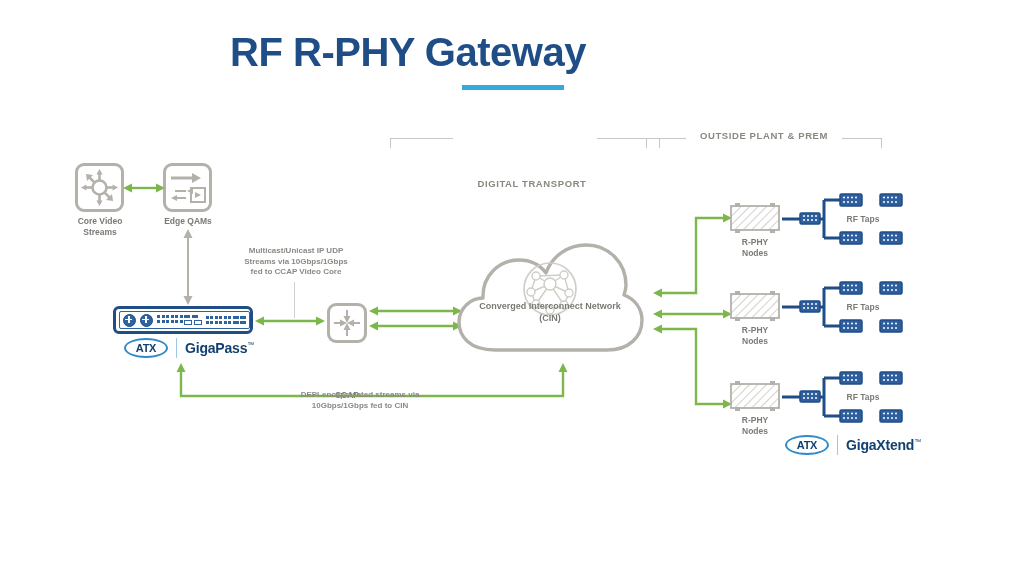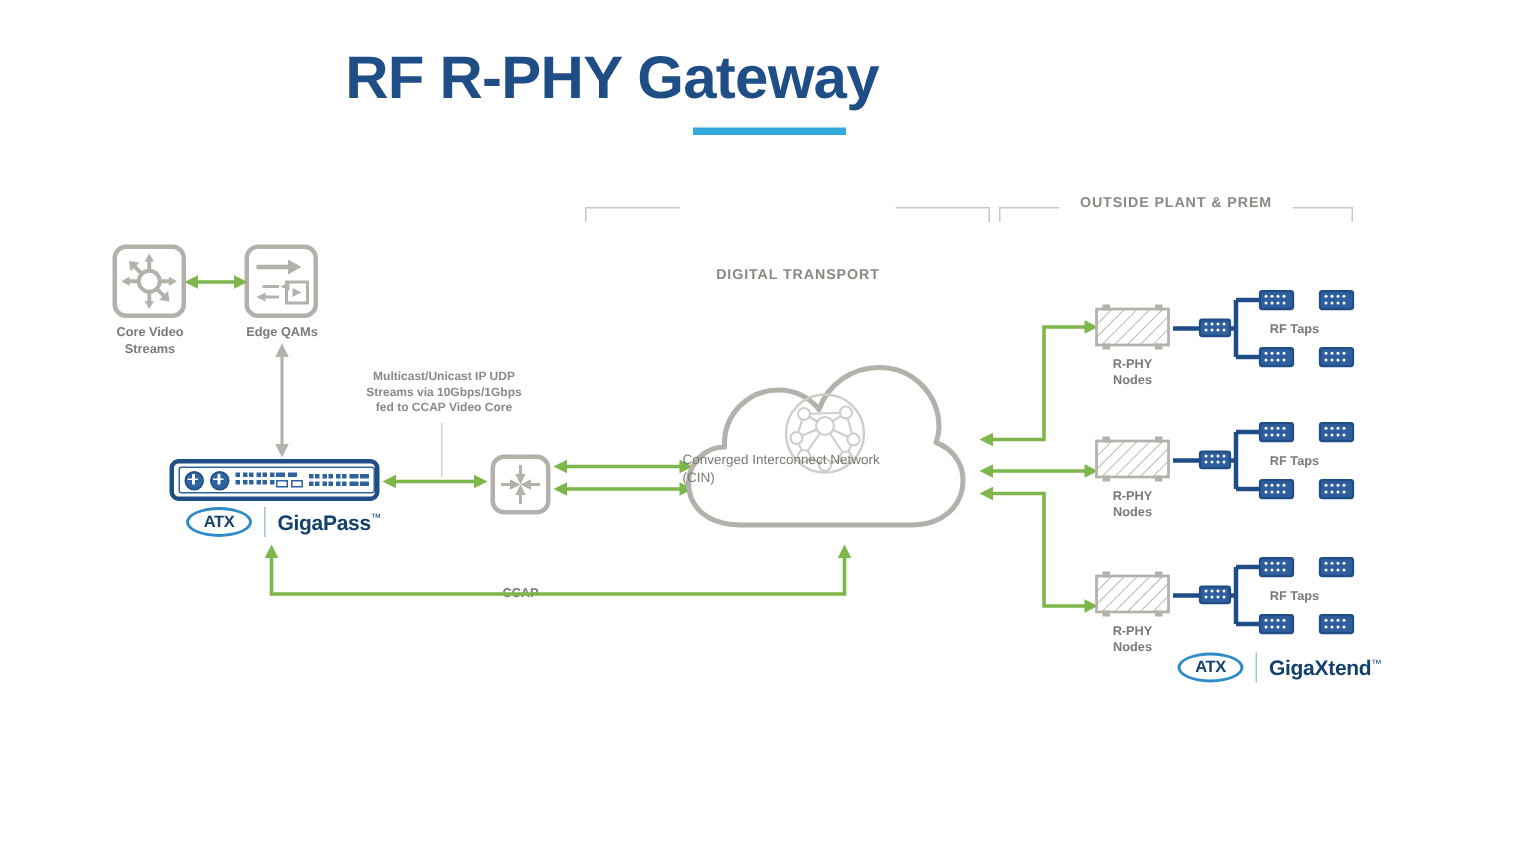"OUTSIDE PLANT & PREM" div.abs { left: 666px -> 646px }
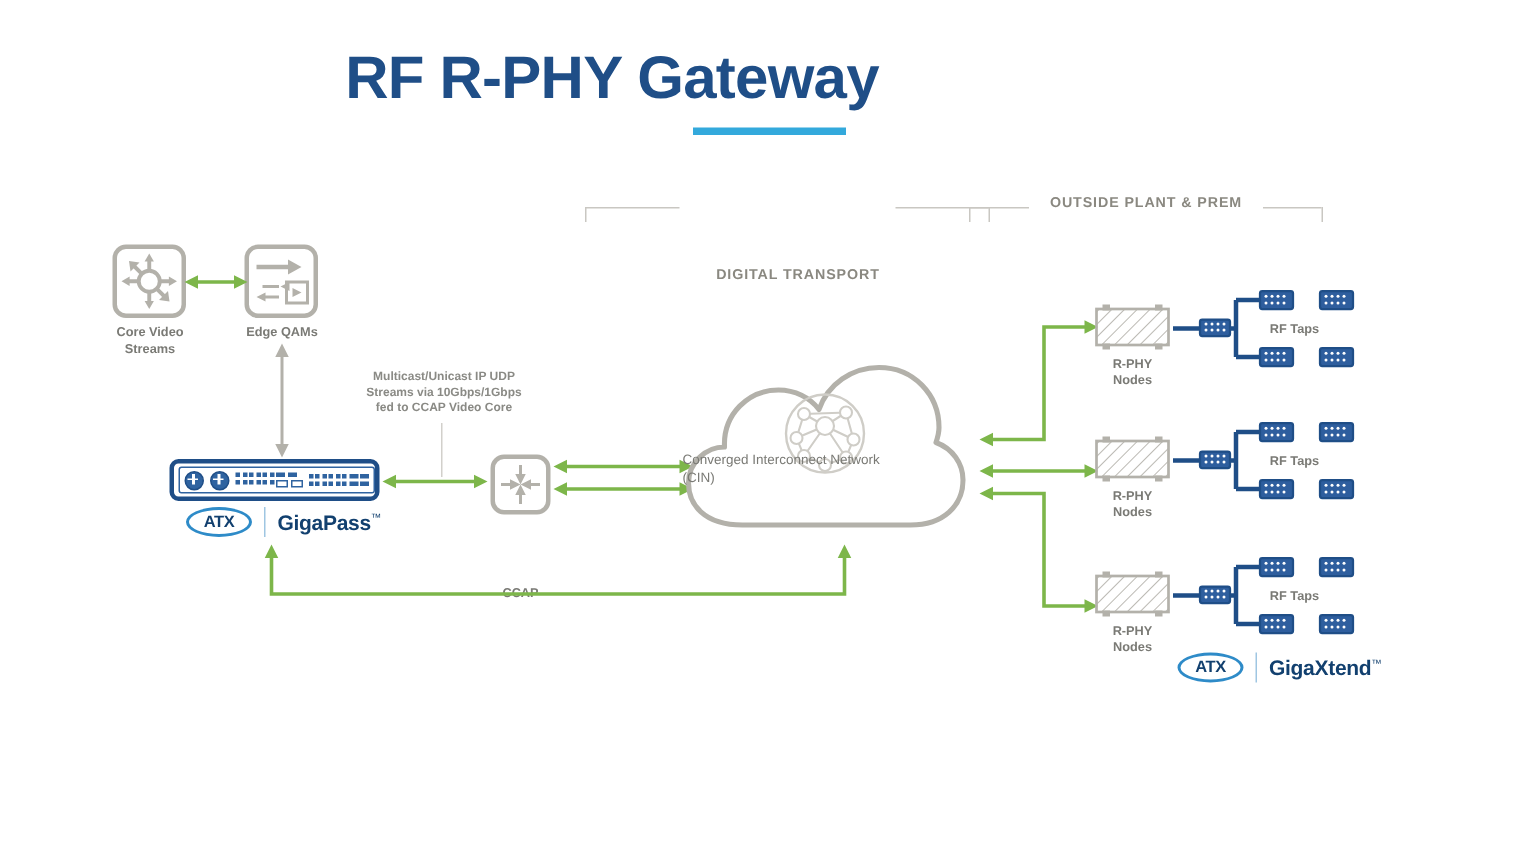"Converged Interconnect Network" #cin-text { font-weight: normal -> bold; text-align: none -> center }
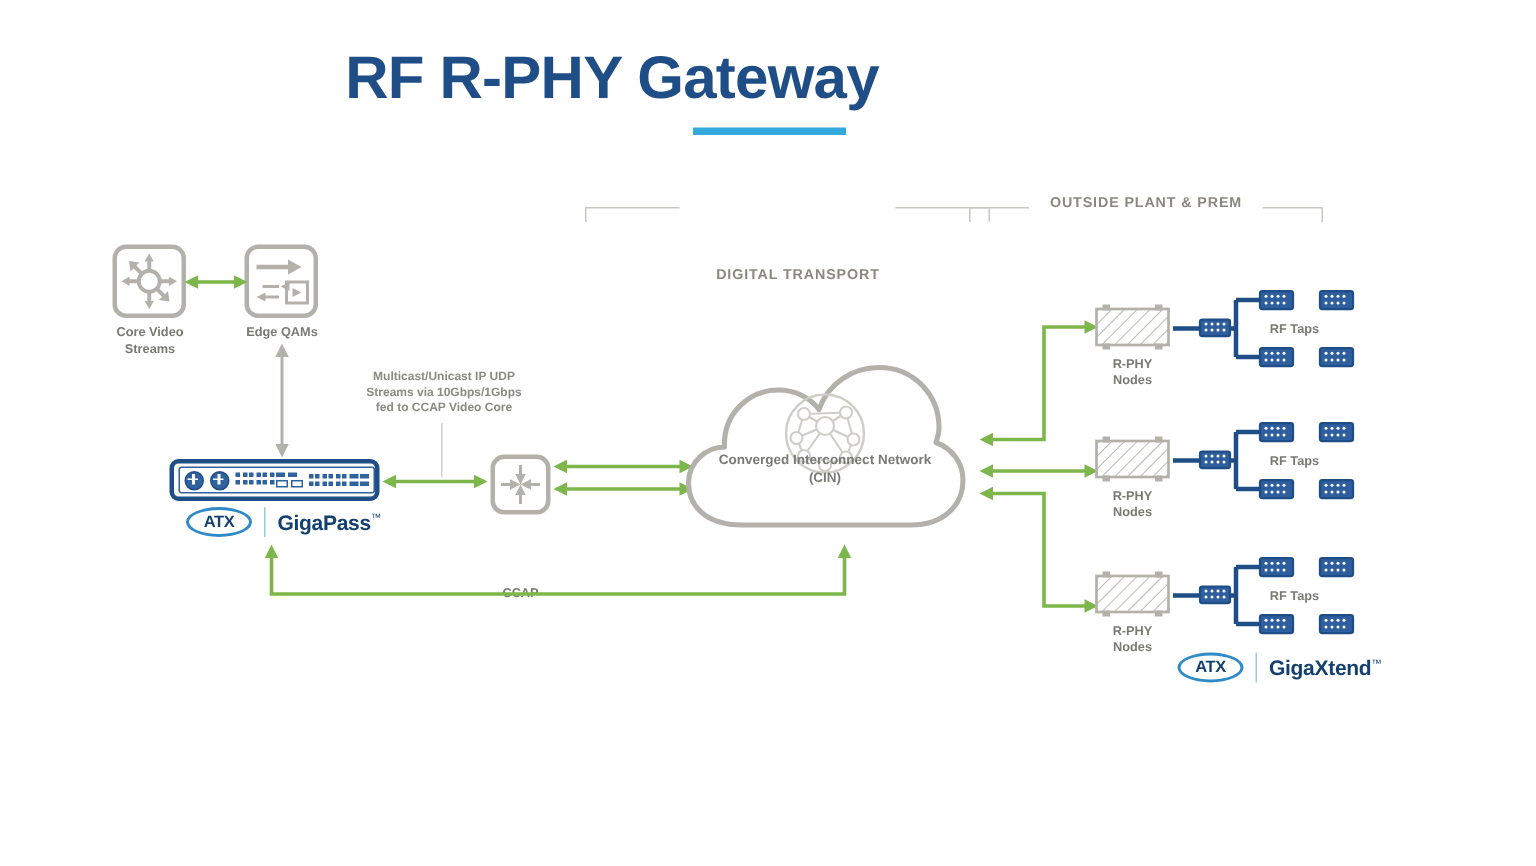"DEPI-encapsulated streams via" div.abs { html: none -> <div> <div>DEPI-encapsulated streams via</div> <div>10Gbps/1Gbps fed to CIN</div> </div> }
